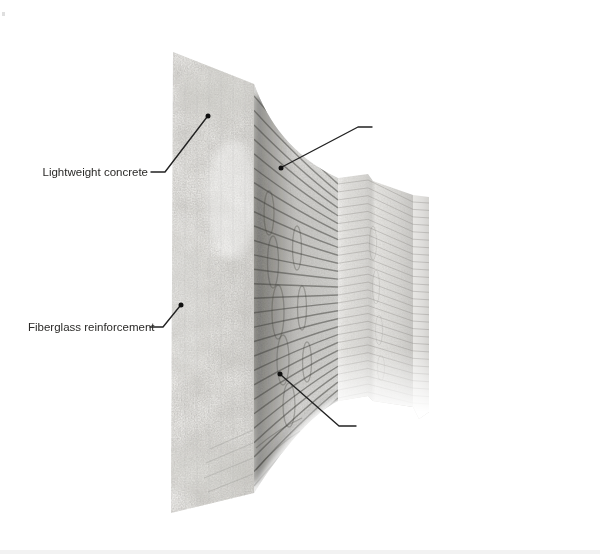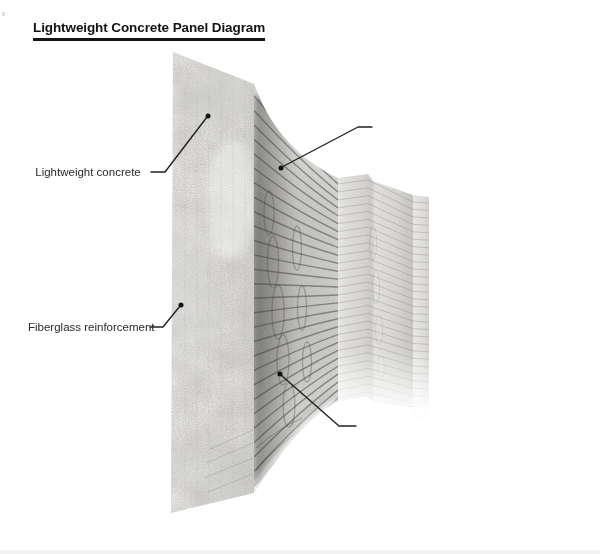"Lightweight Concrete Panel Diagram" h1.title { html: <h1>Lightweight Concrete Panel Diagram</h1> -> none }
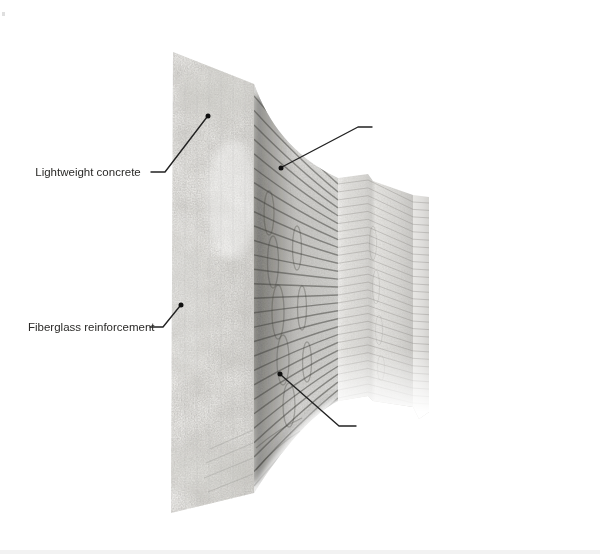"Lightweight concrete" .label-concrete { text-align: center -> right }
